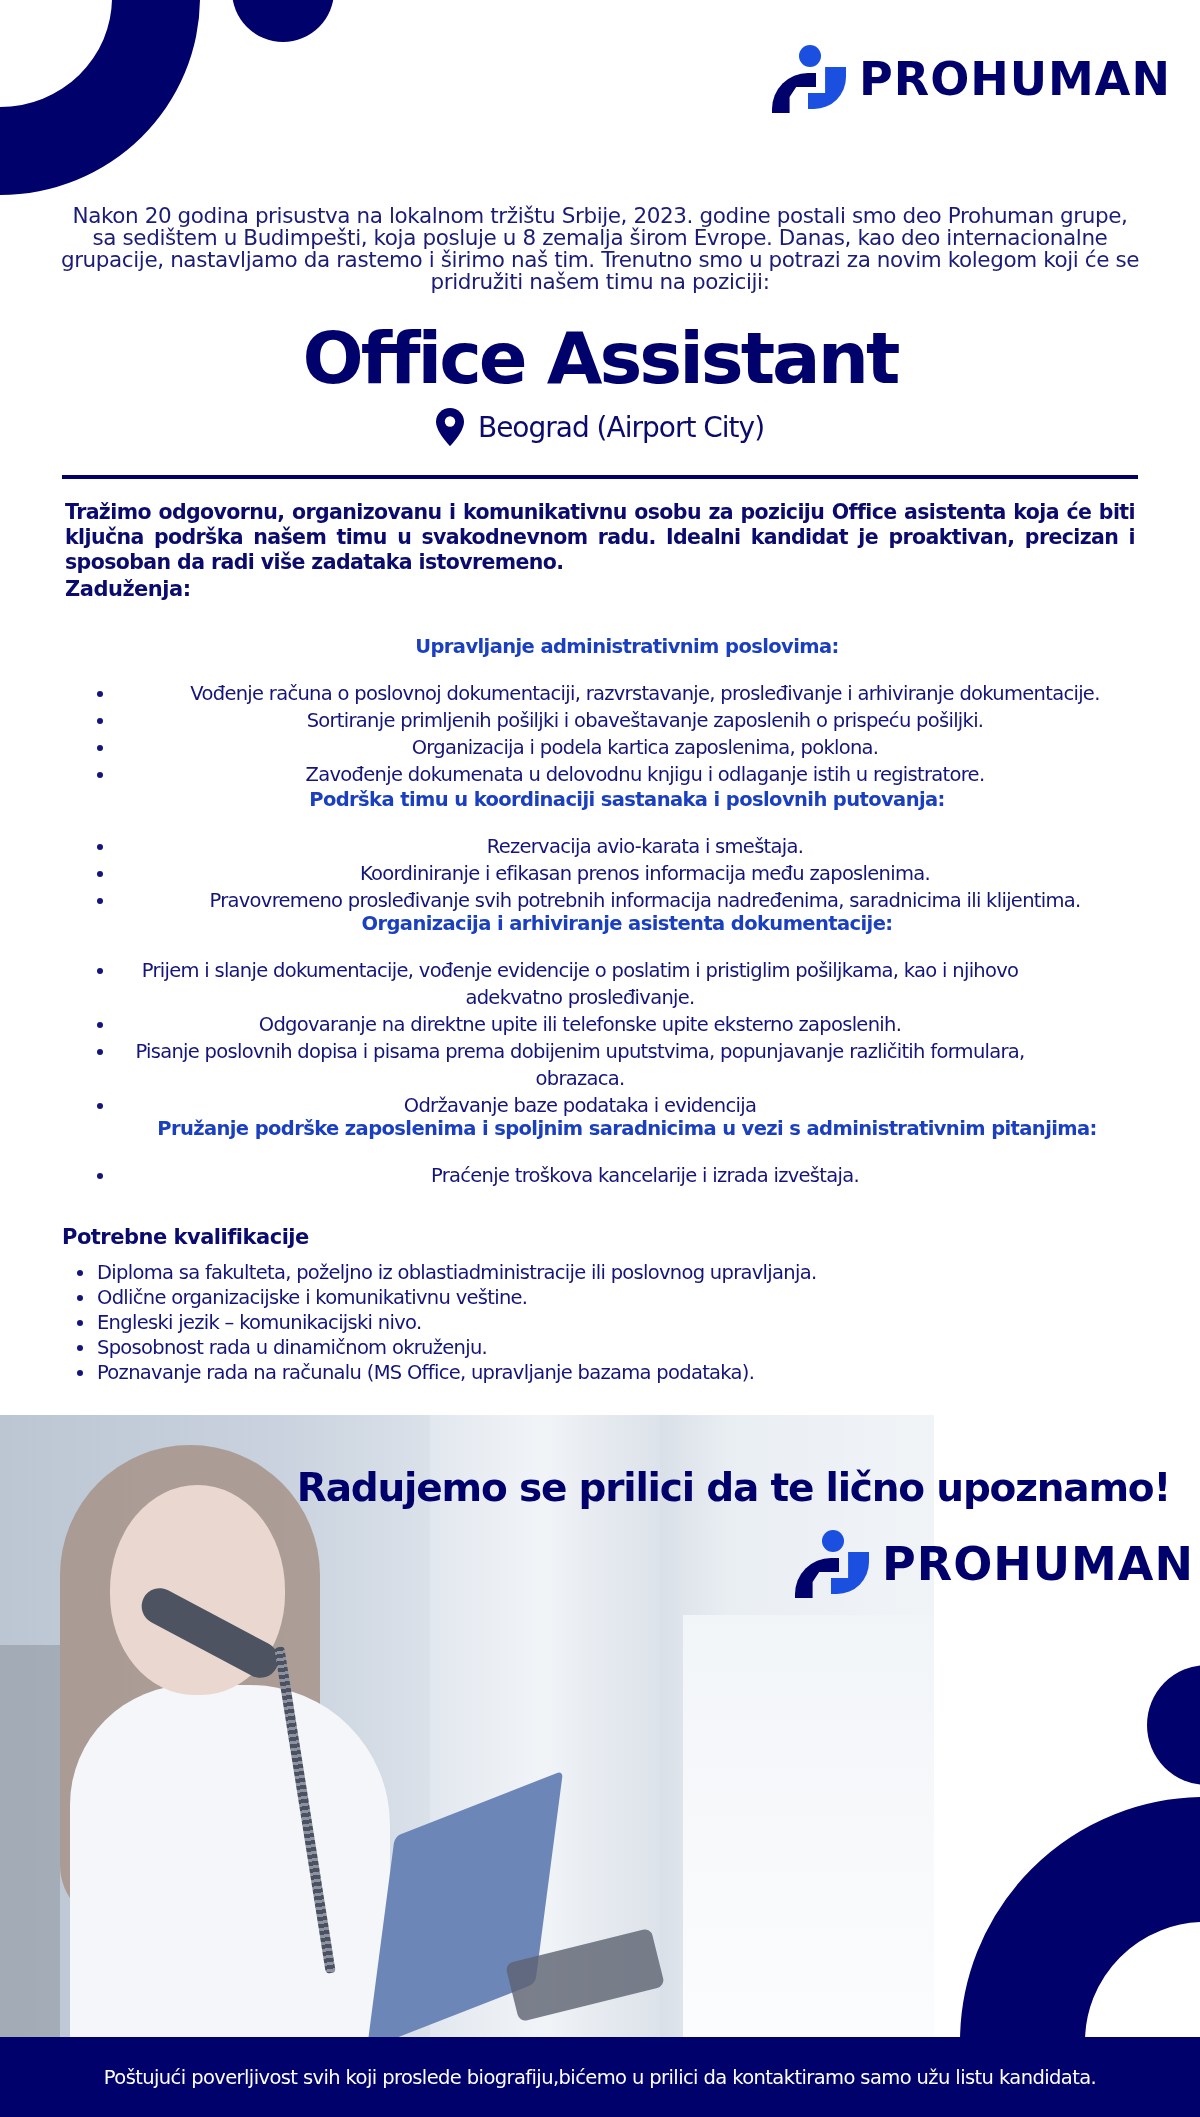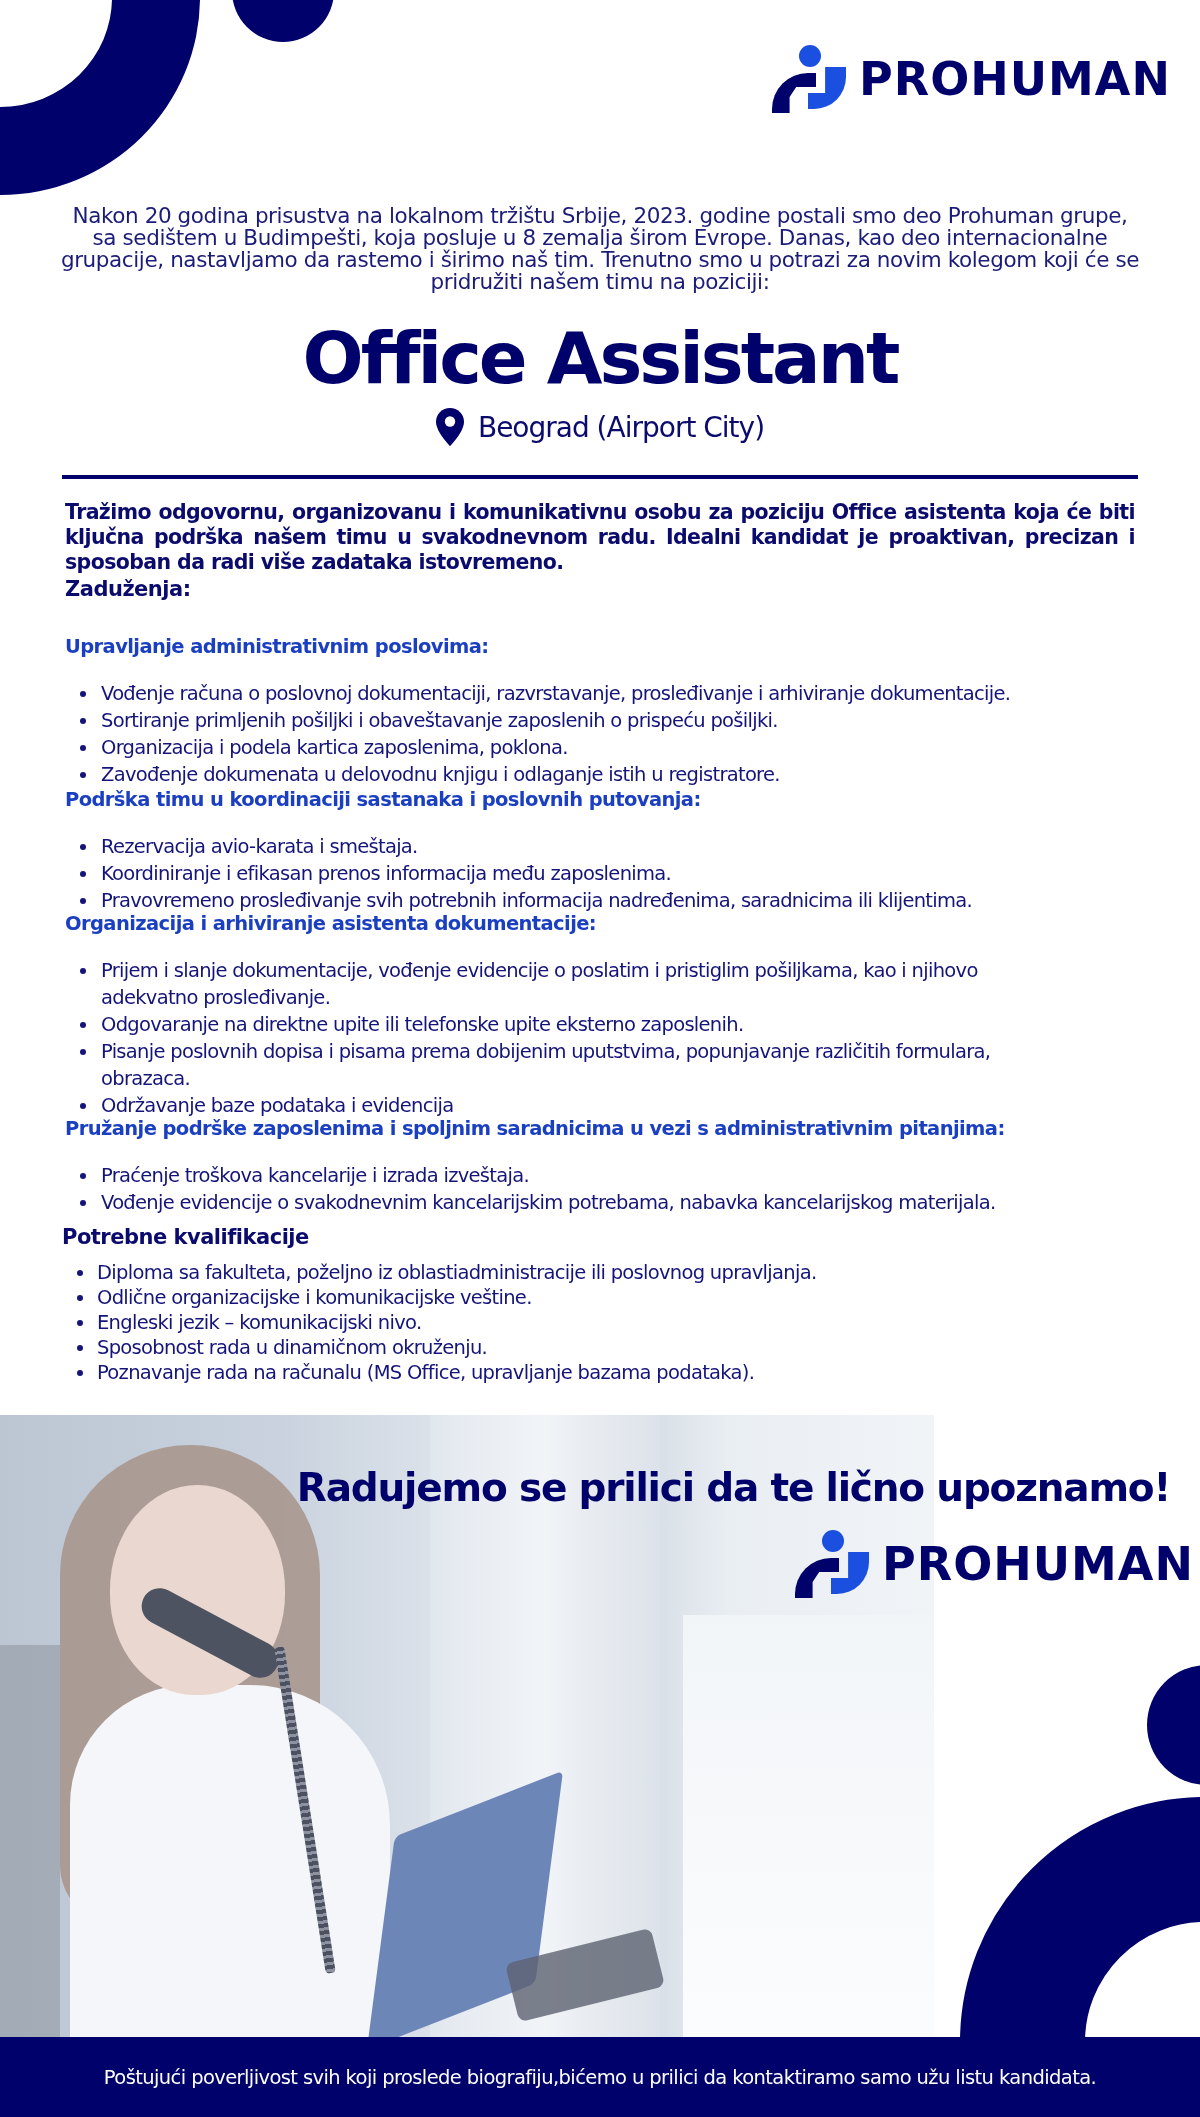"Upravljanje administrativnim poslovima:" .section { left: 65px -> 82px; text-align: none -> center }
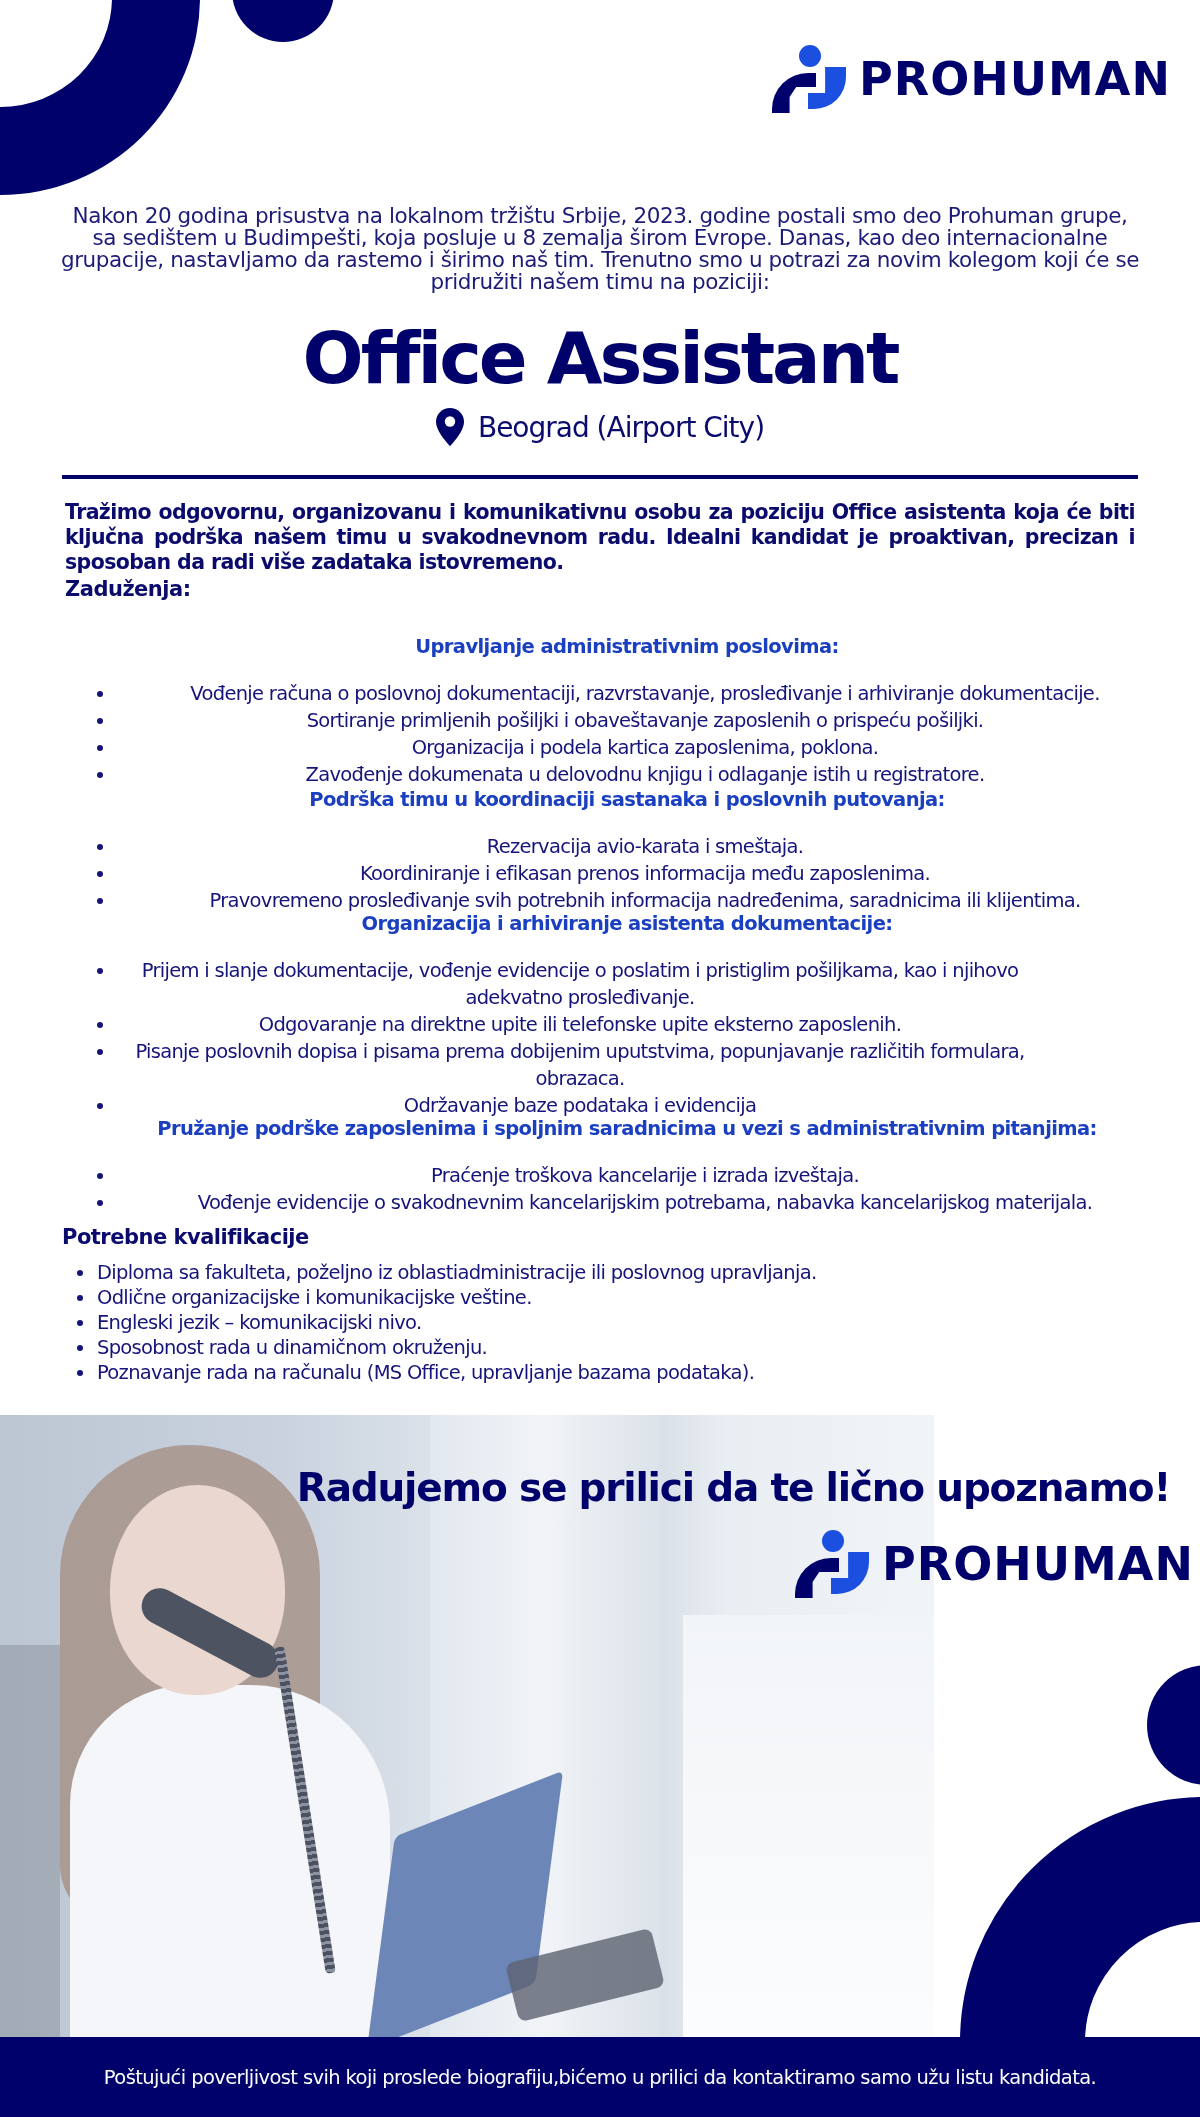"Vođenje evidencije o svakodnevnim" li { html: <li>Vođenje evidencije o svakodnevnim kancelarijskim potrebama, nabavka kancelarijskog materijala.</li> -> none }
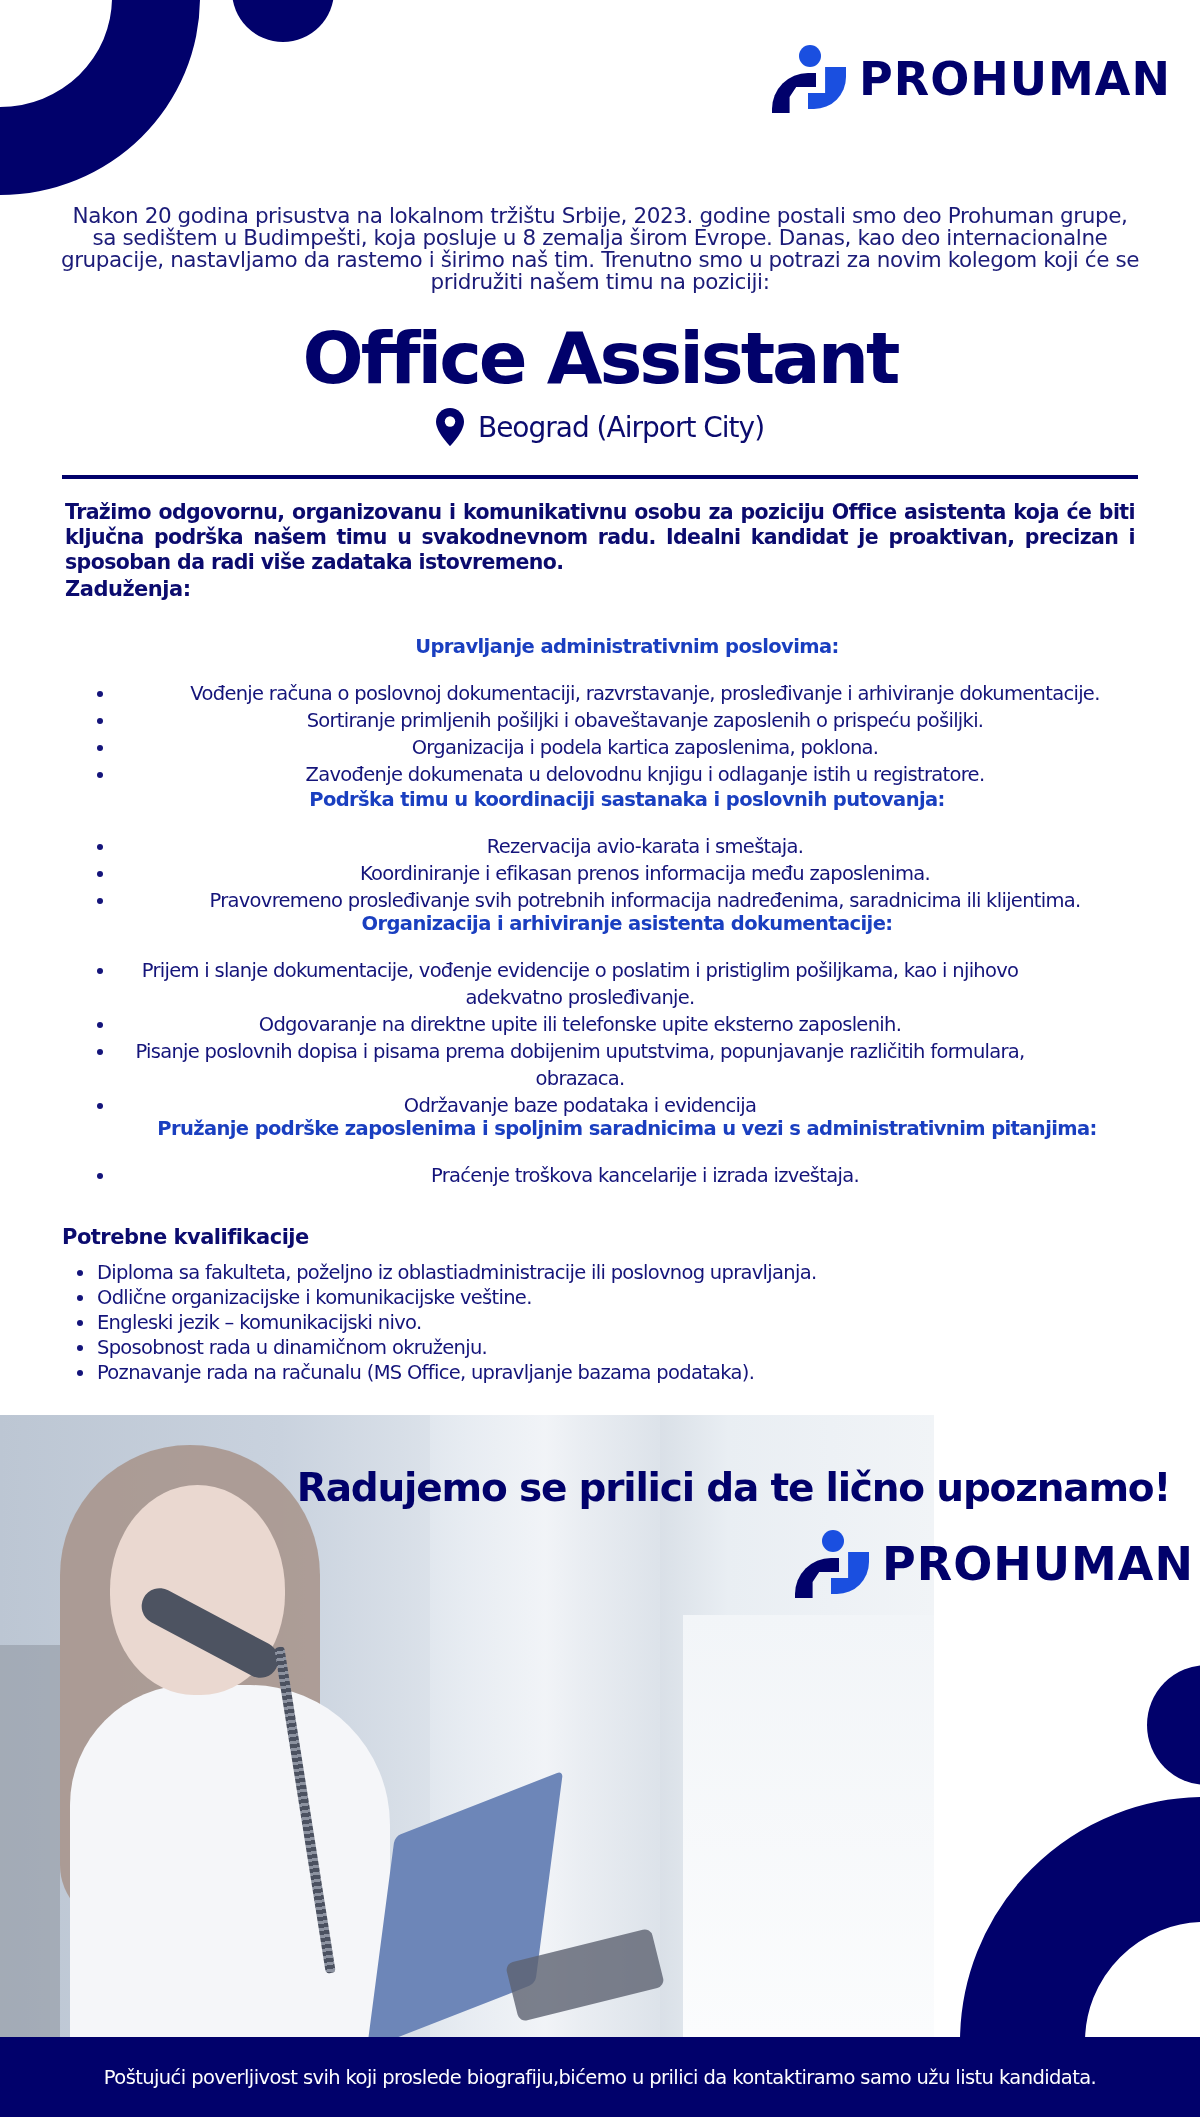"Odlične organizacijske i komunikacijske" li { text: komunikacijske -> komunikativnu }
